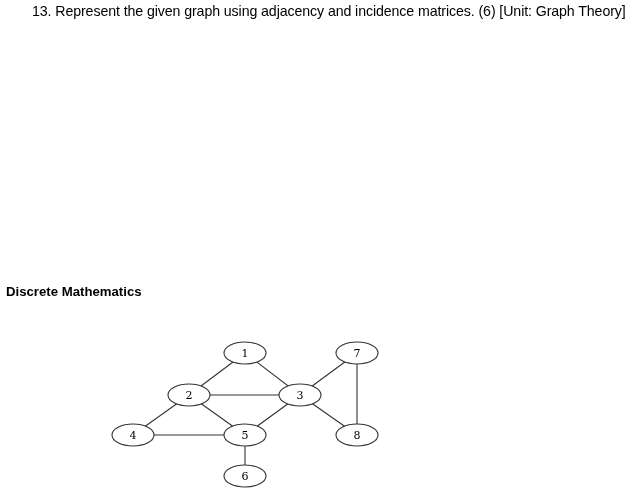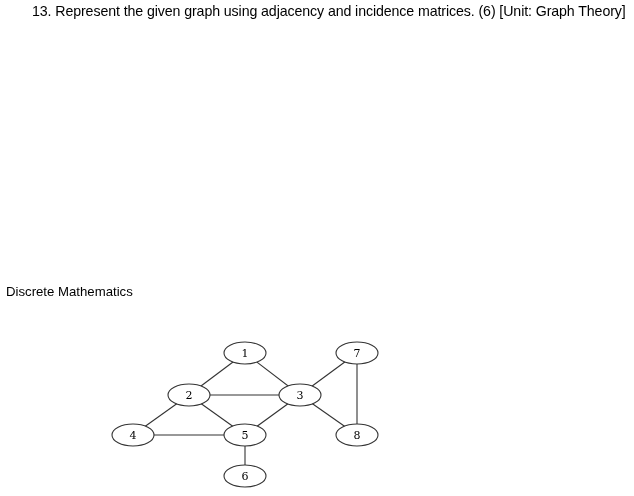"Discrete Mathematics" .subject { font-weight: none -> bold }
